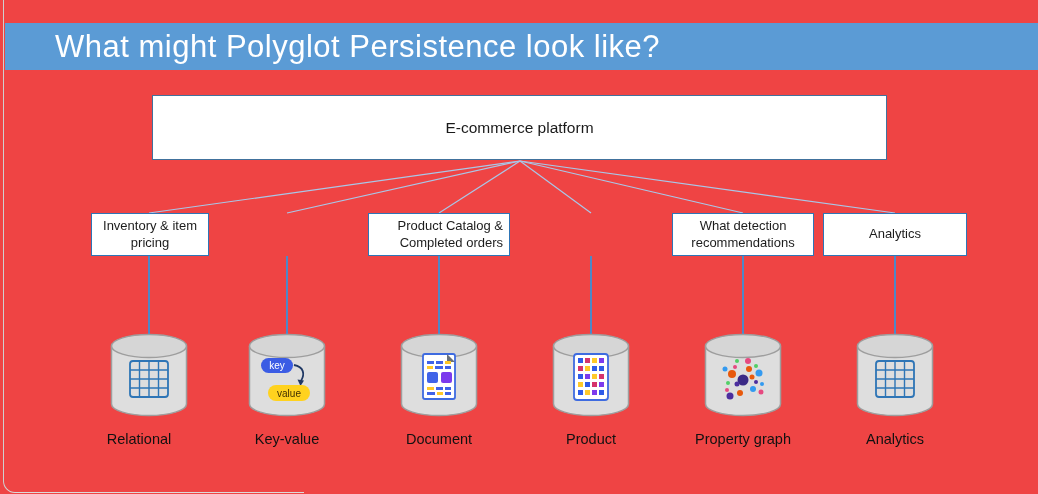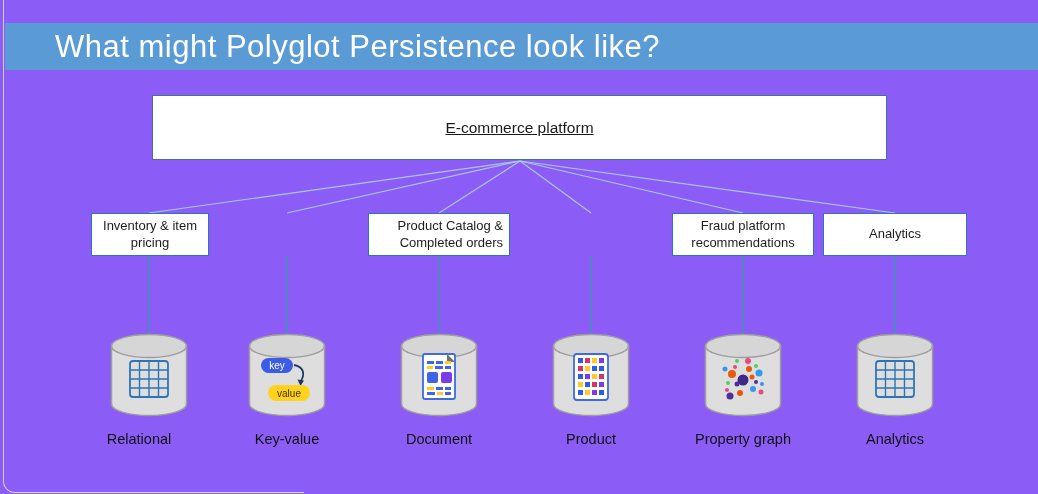"What might Polyglot Persistence look" .slide { background: #8b5cf6 -> #ef4444 }
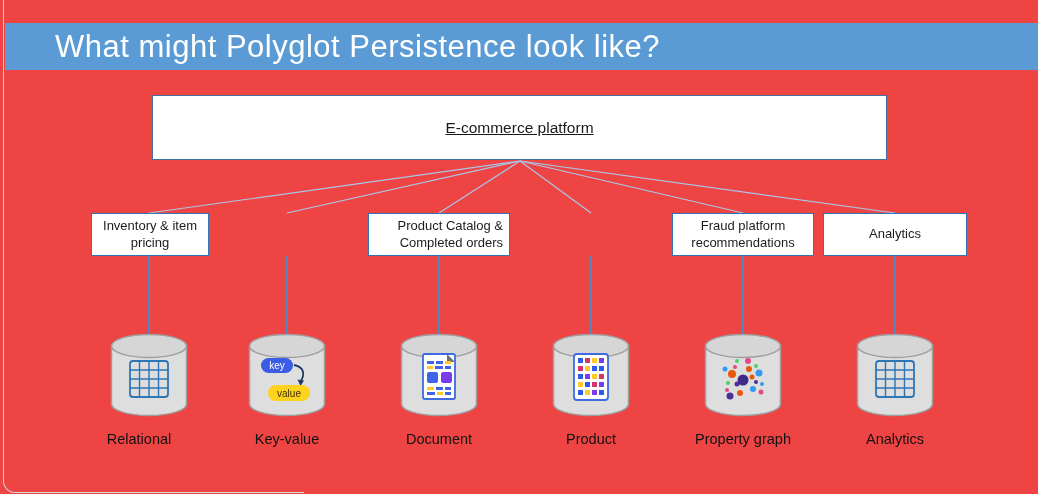"E-commerce platform" .rootbox { text-decoration: underline -> none }
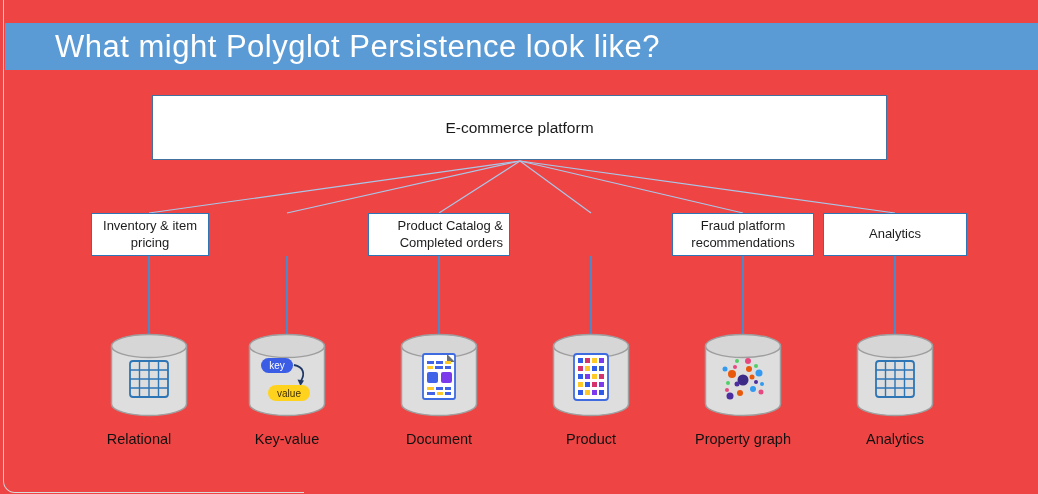"Fraud platform recommendations" span { text: Fraud platform -> What detection }
